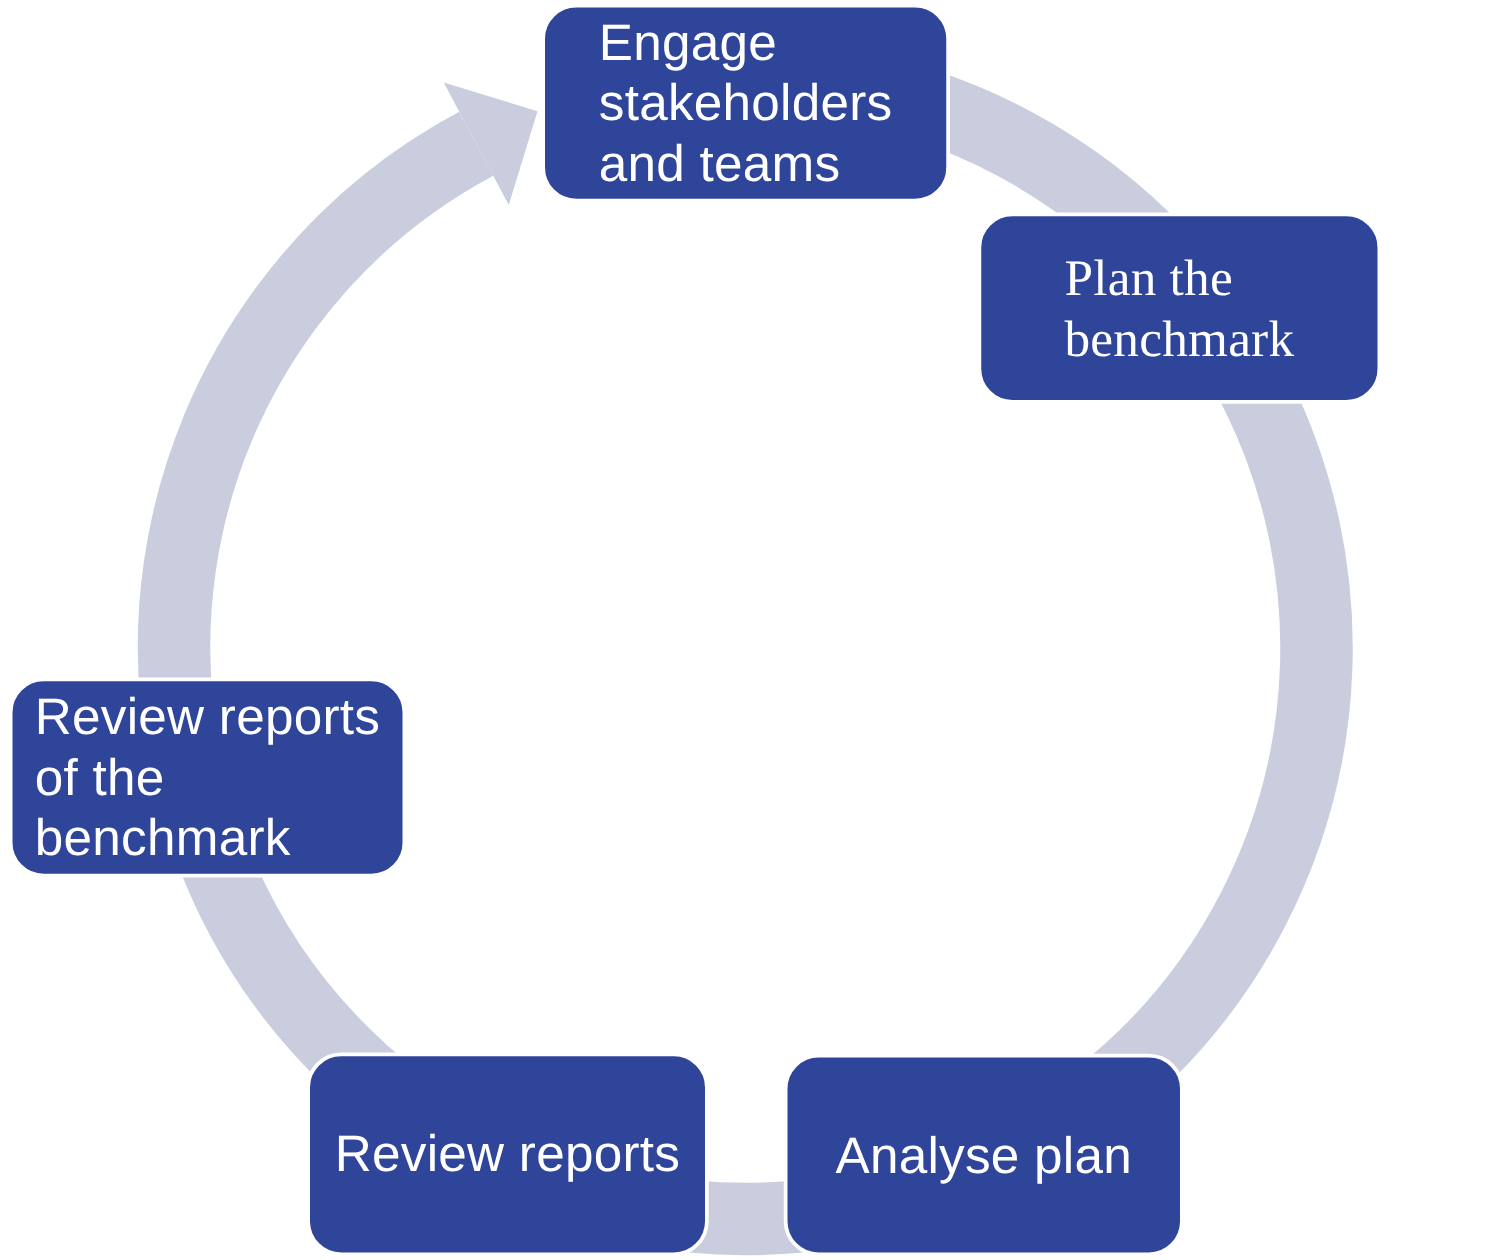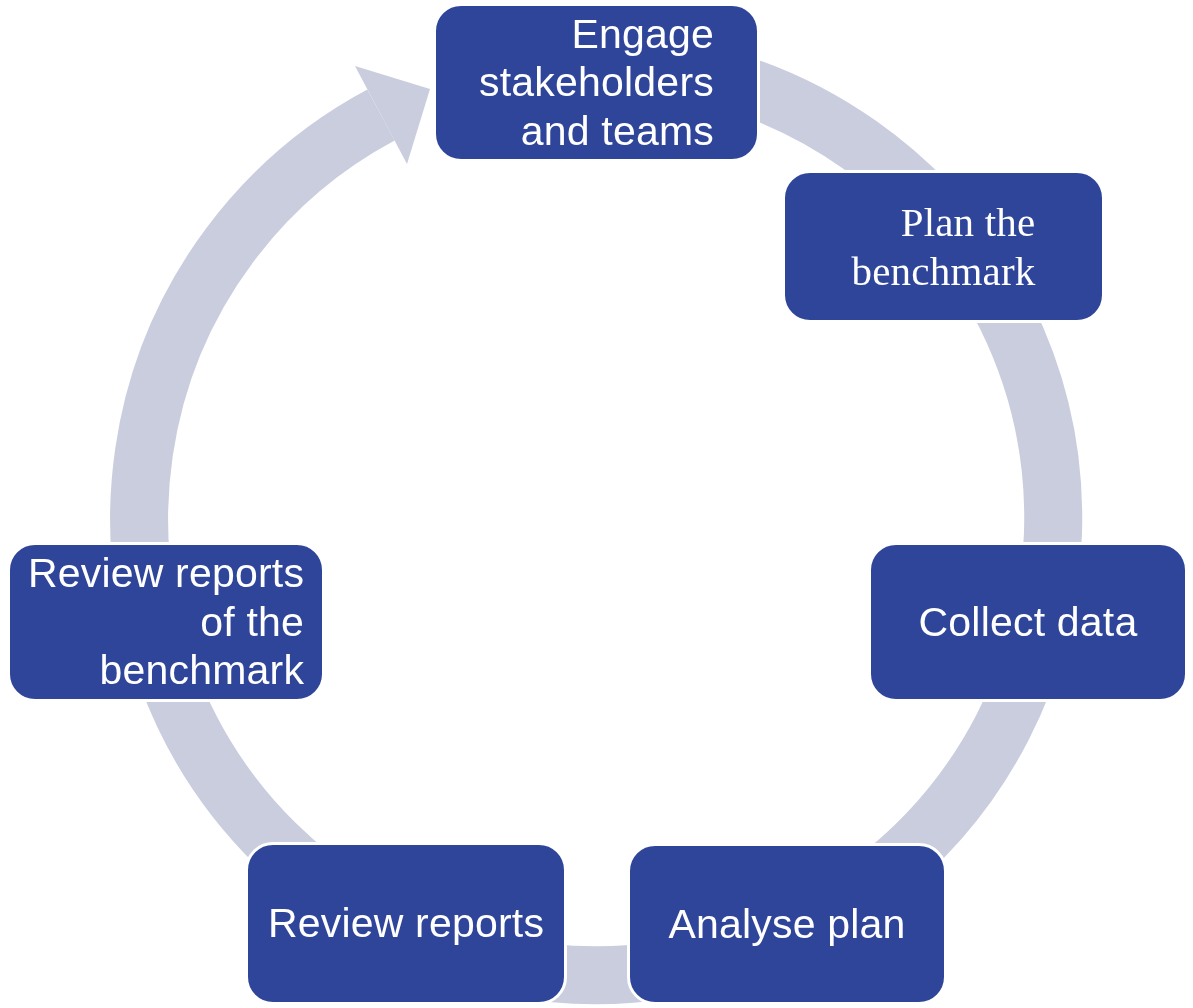"Engage" .step { text-align: right -> left }
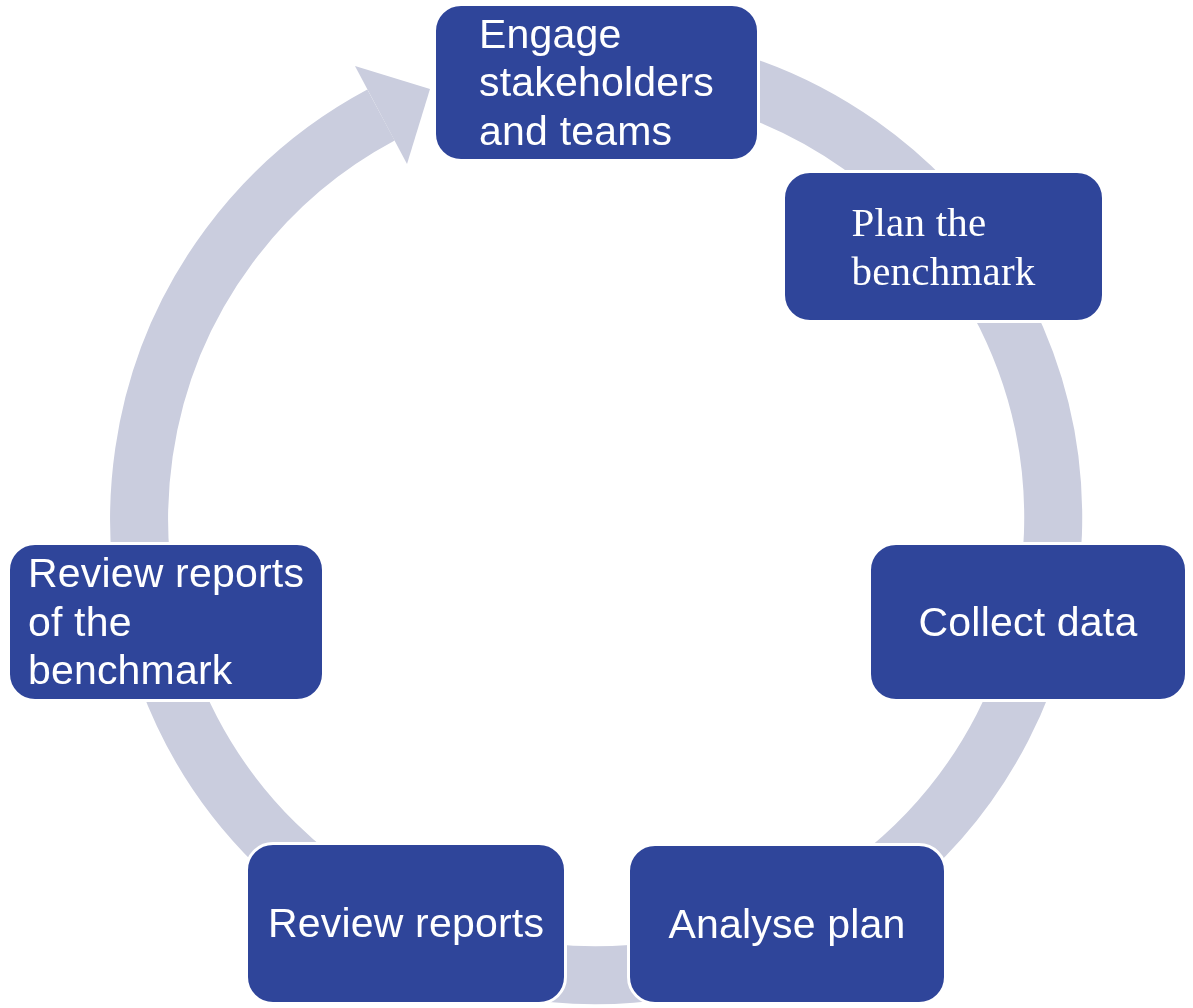"Collect data" div.step { html: <div>Collect data</div> -> none }
